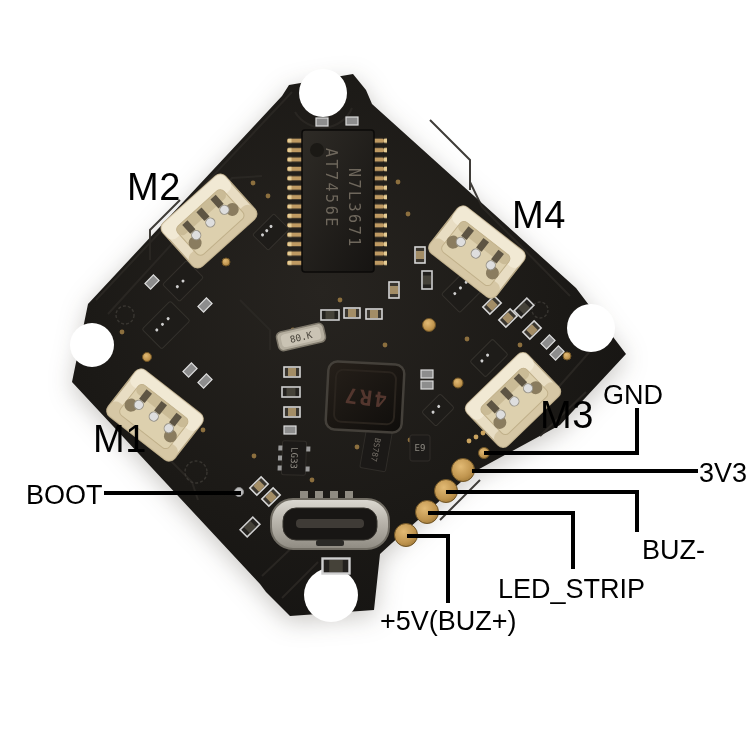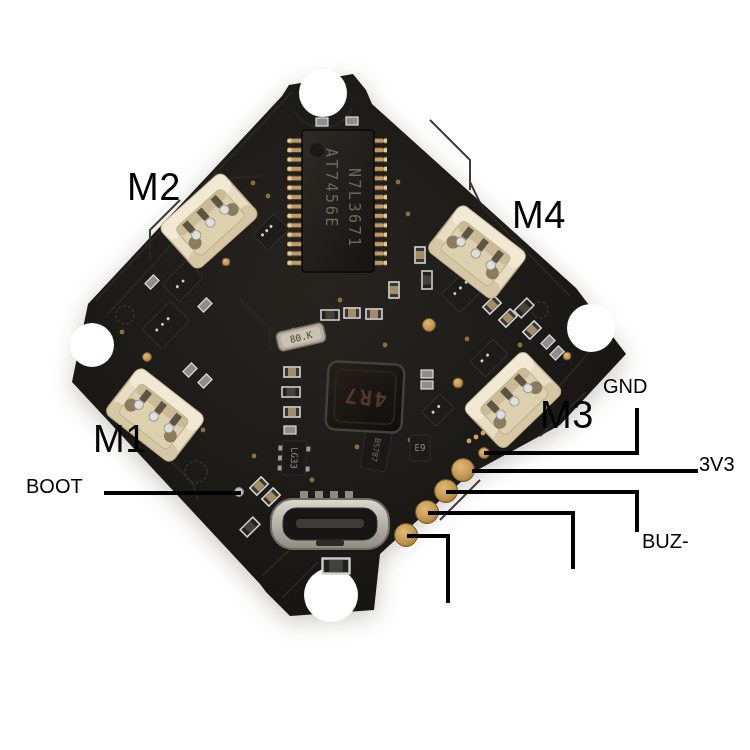"GND" .lbl.pin { font-size: 20px -> 27px; margin-top: none -> 6px }
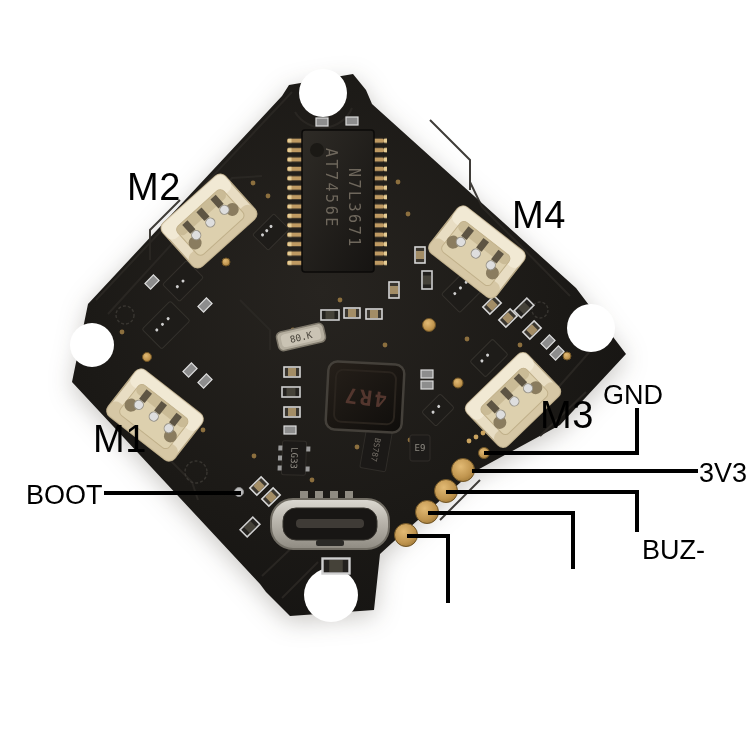"LED_STRIP" div.lbl { html: none -> <div>LED_STRIP</div> }
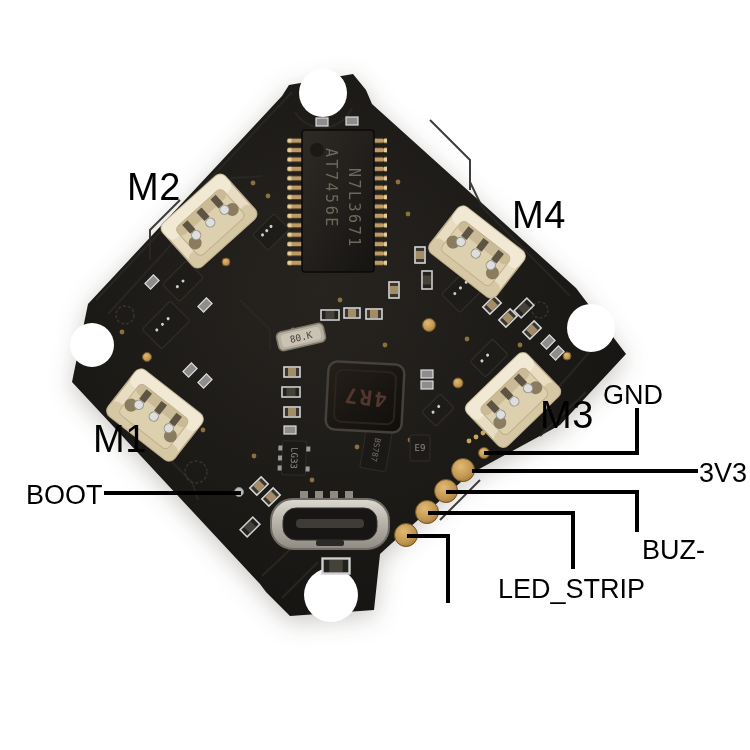"+5V(BUZ+)" div.lbl { html: none -> <div>+5V(BUZ+)</div> }
